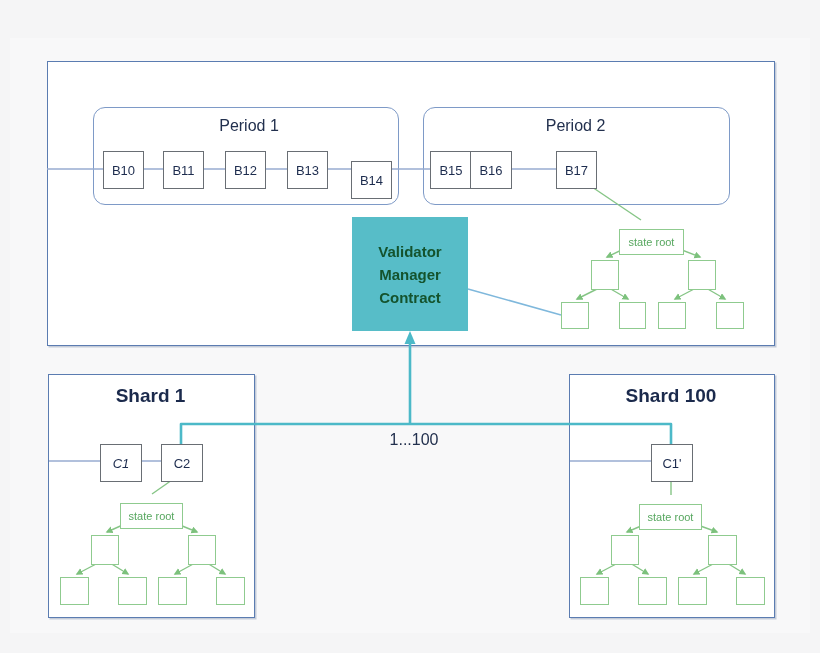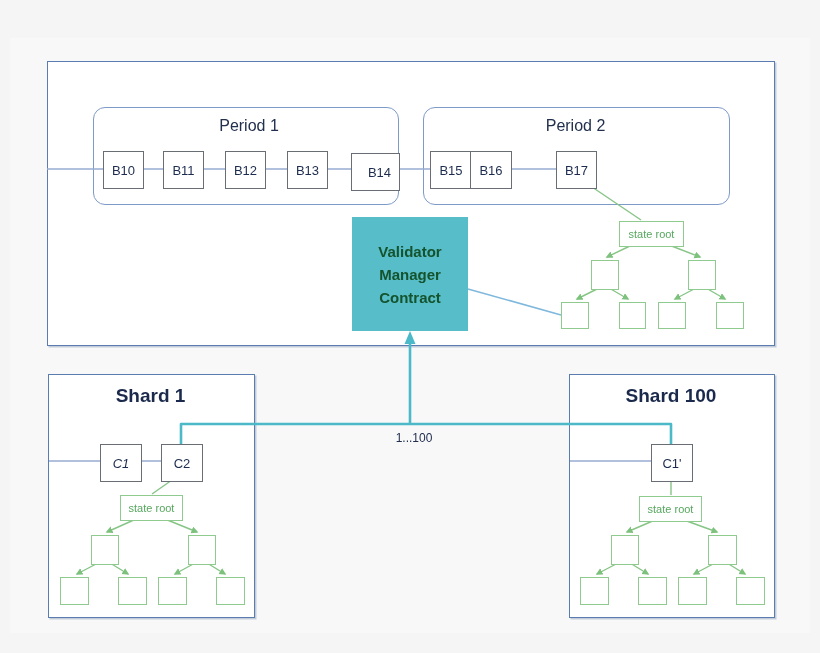"B14" div.block { padding-left: 8px -> none; top: 153px -> 161px }
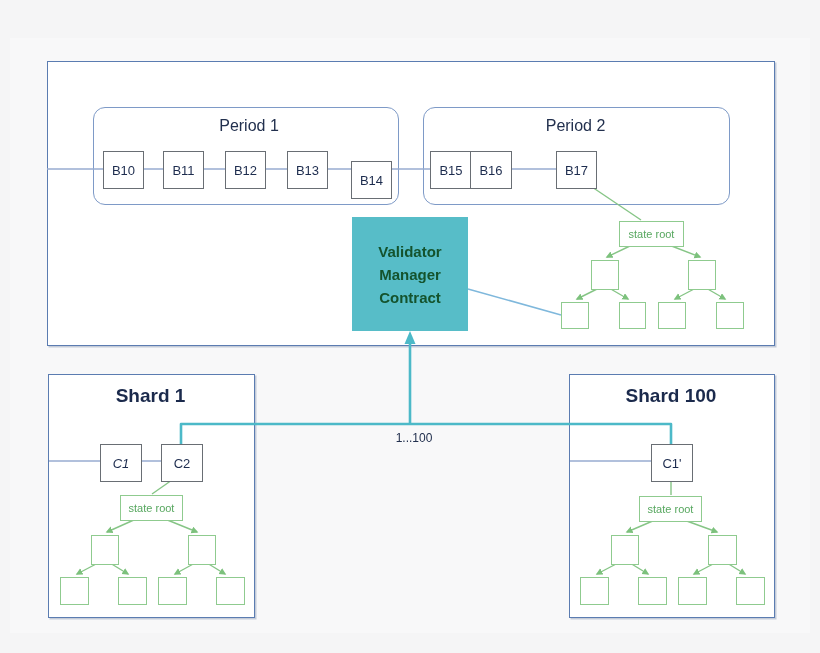"state root" .sroot { margin-top: none -> 8px }
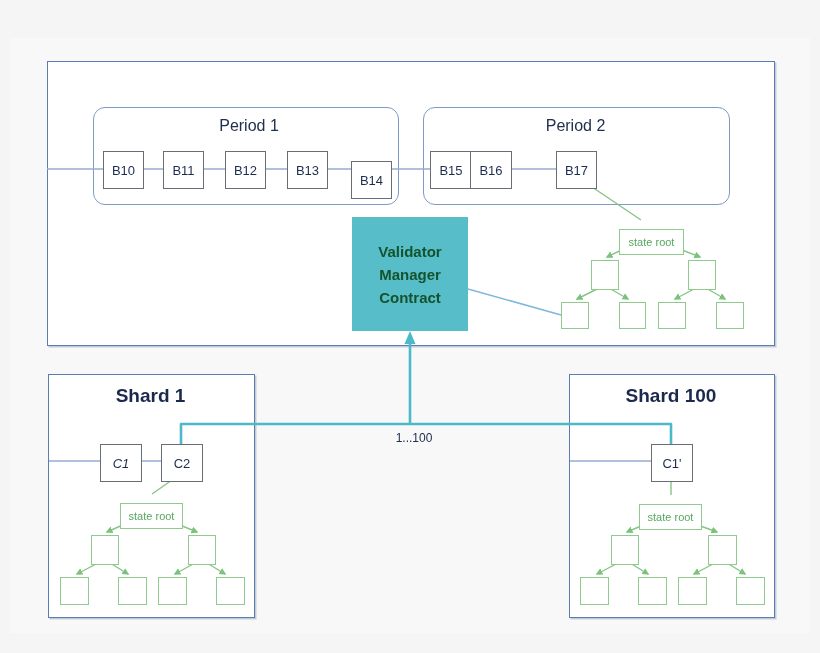"1...100" .conn-label { font-size: 12px -> 16px }
